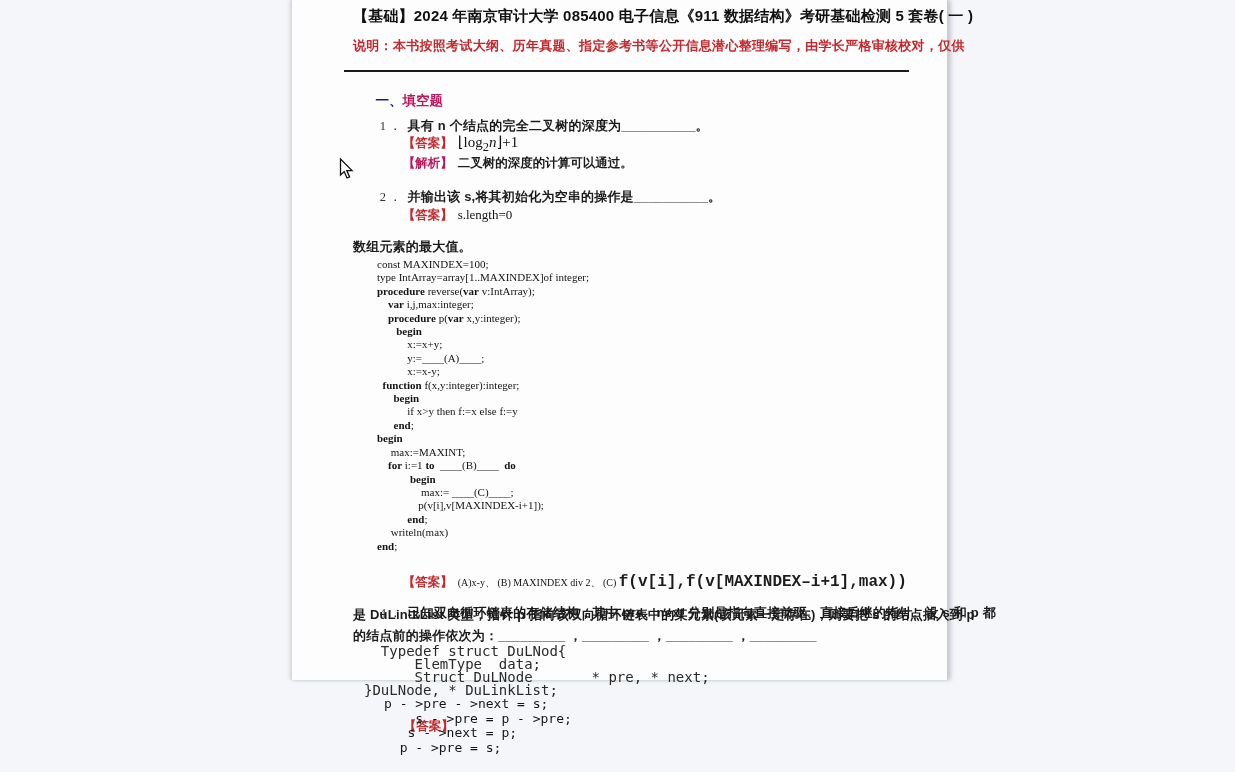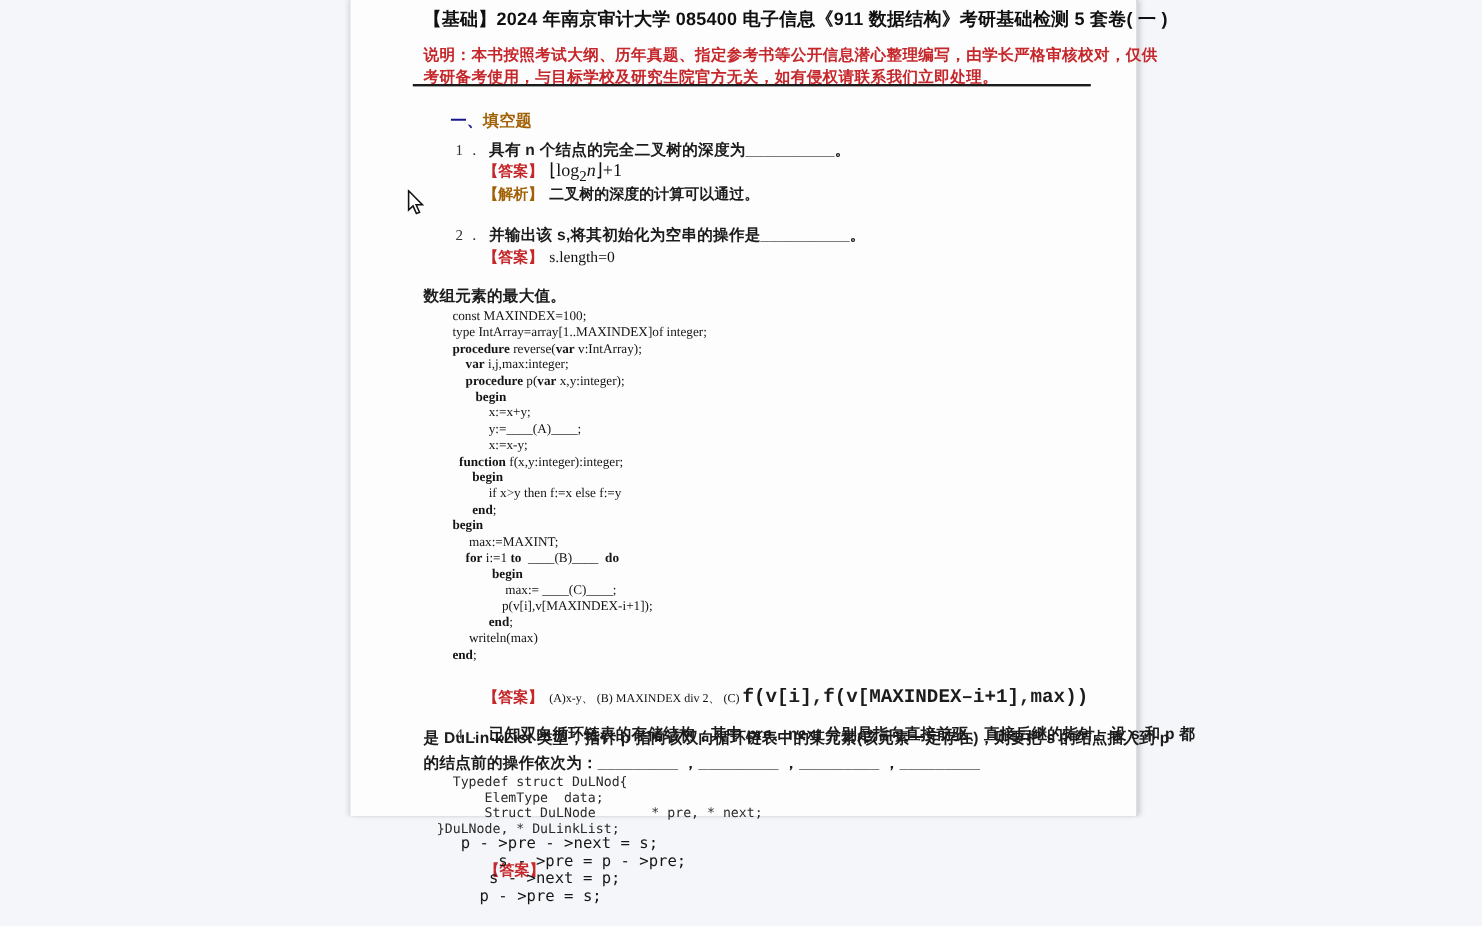"考研备考使用，与目标学校及研究生院官方无关，如有侵权请联系我们立即处理。" div.abs { html: <div>考研备考使用，与目标学校及研究生院官方无关，如有侵权请联系我们立即处理。</div> -> none }
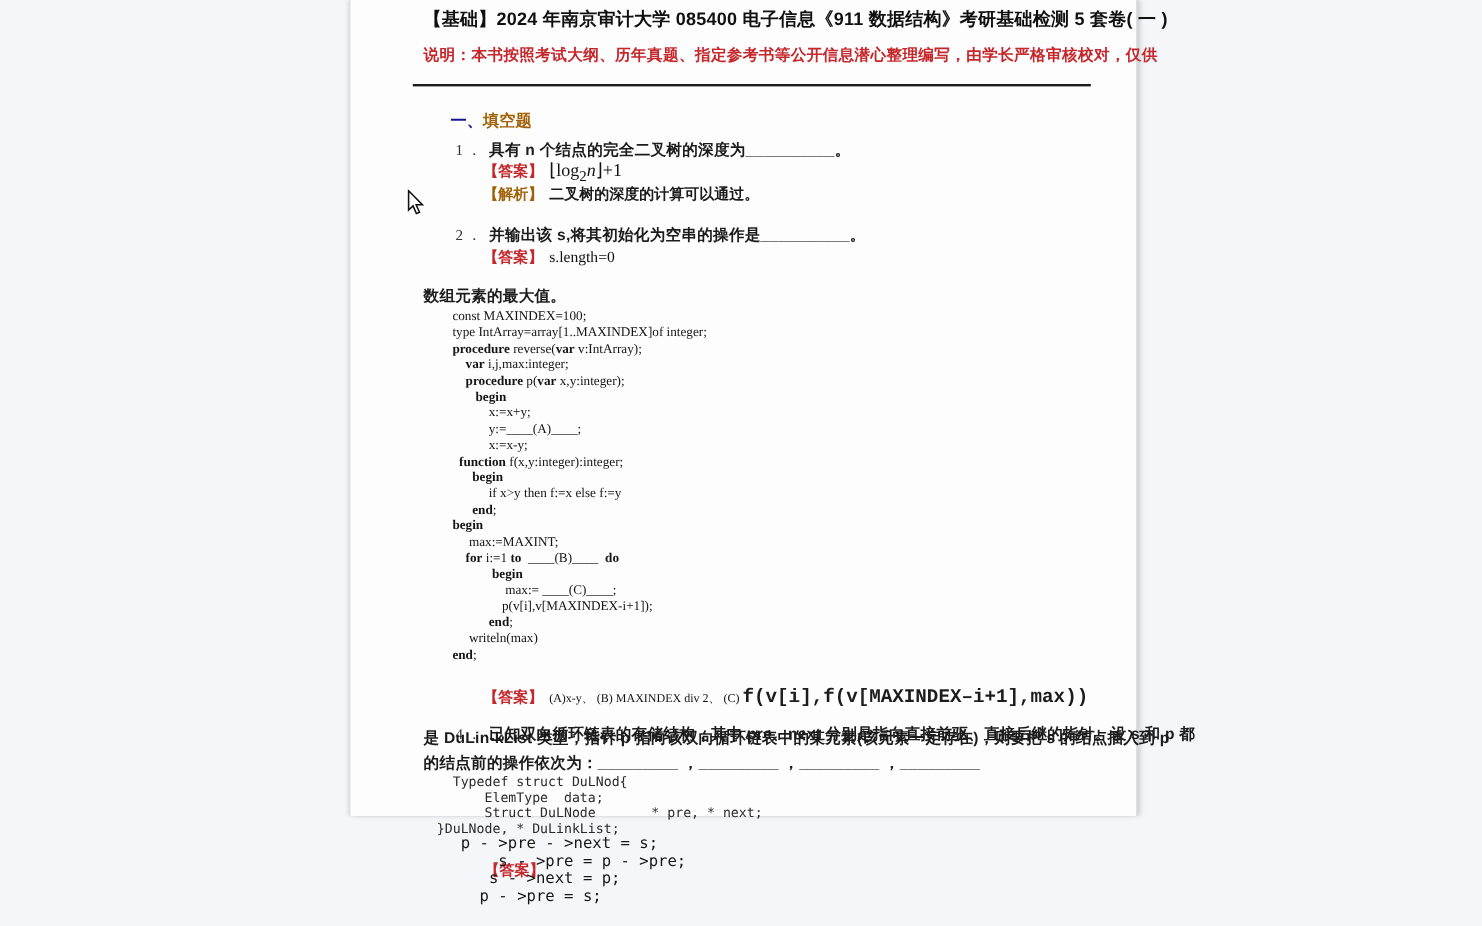"填空题" .blue { color: #a16207 -> #be185d }
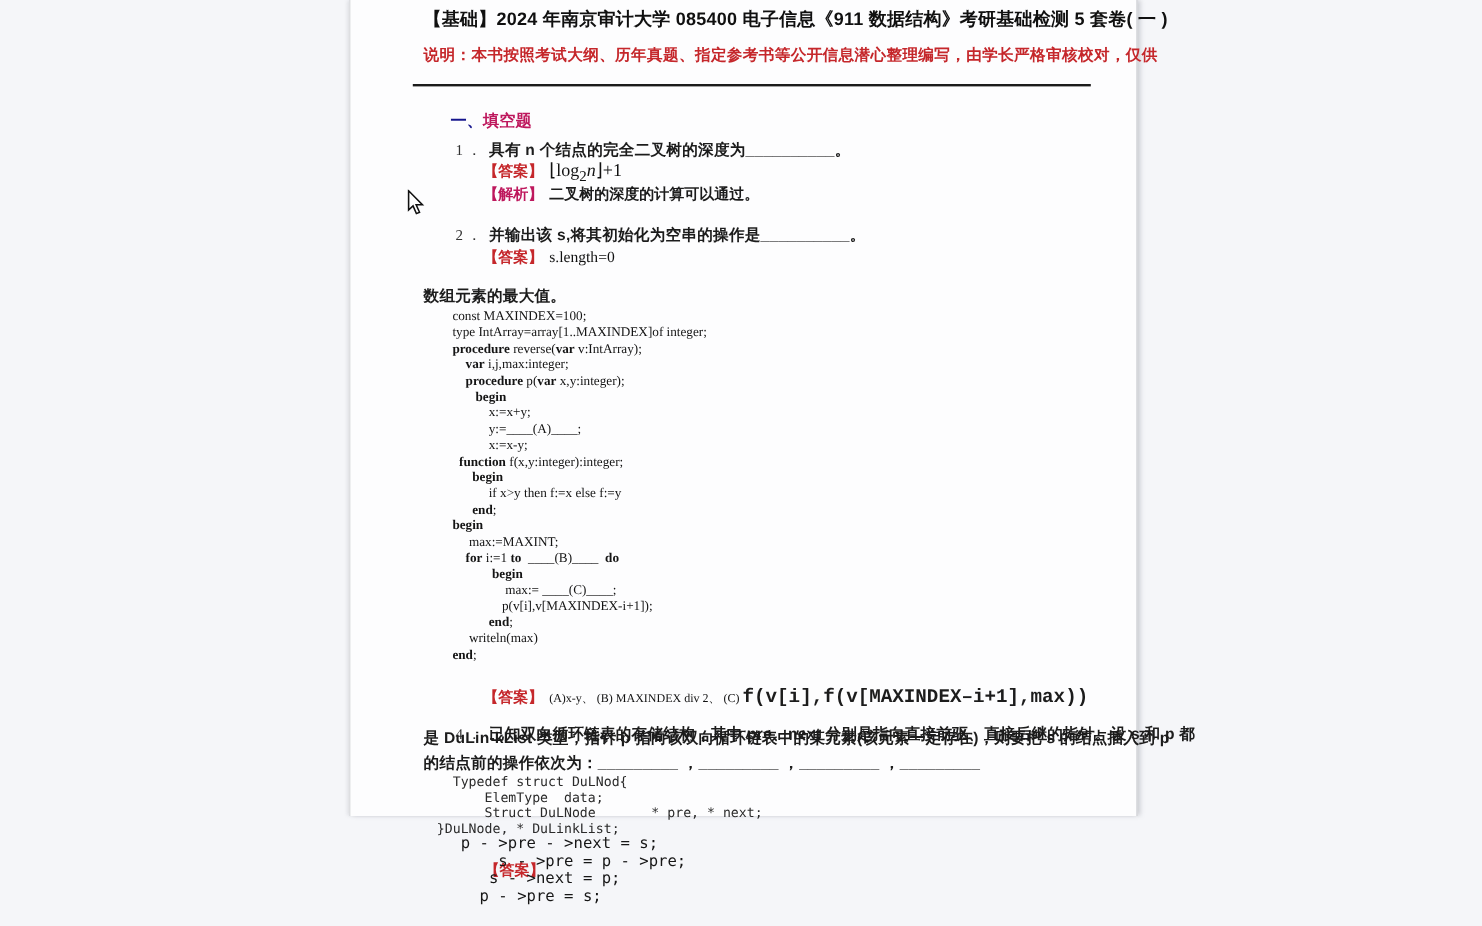"Typedef struct DuLNod{" .q4code { font-size: 11px -> 14px }
